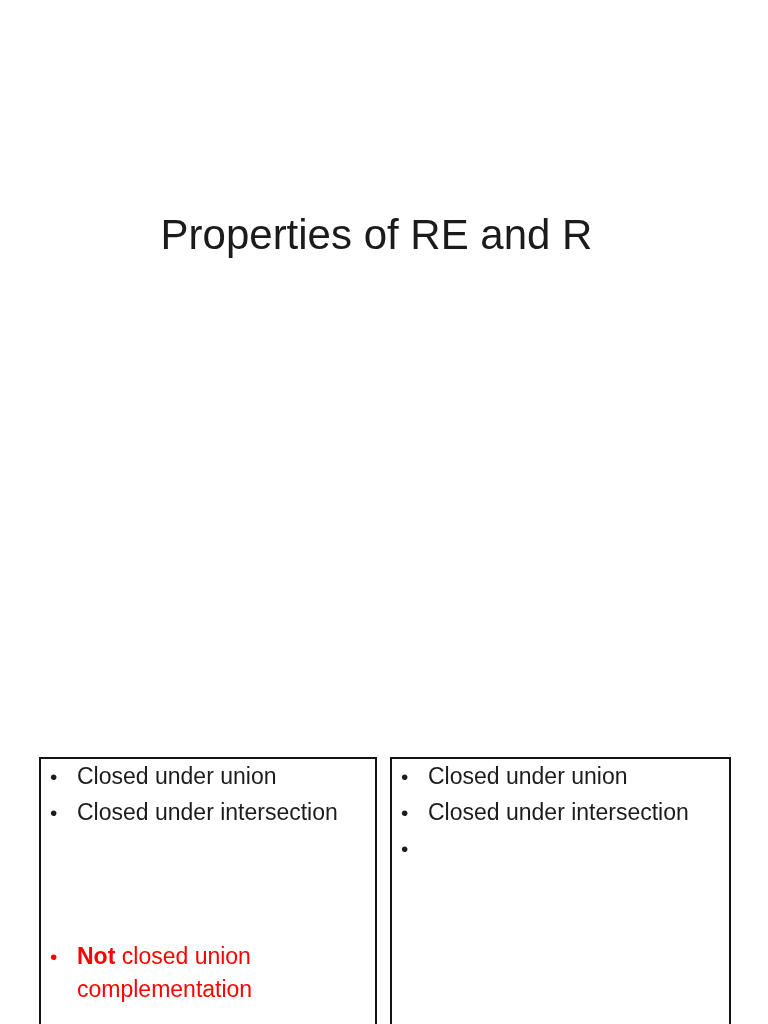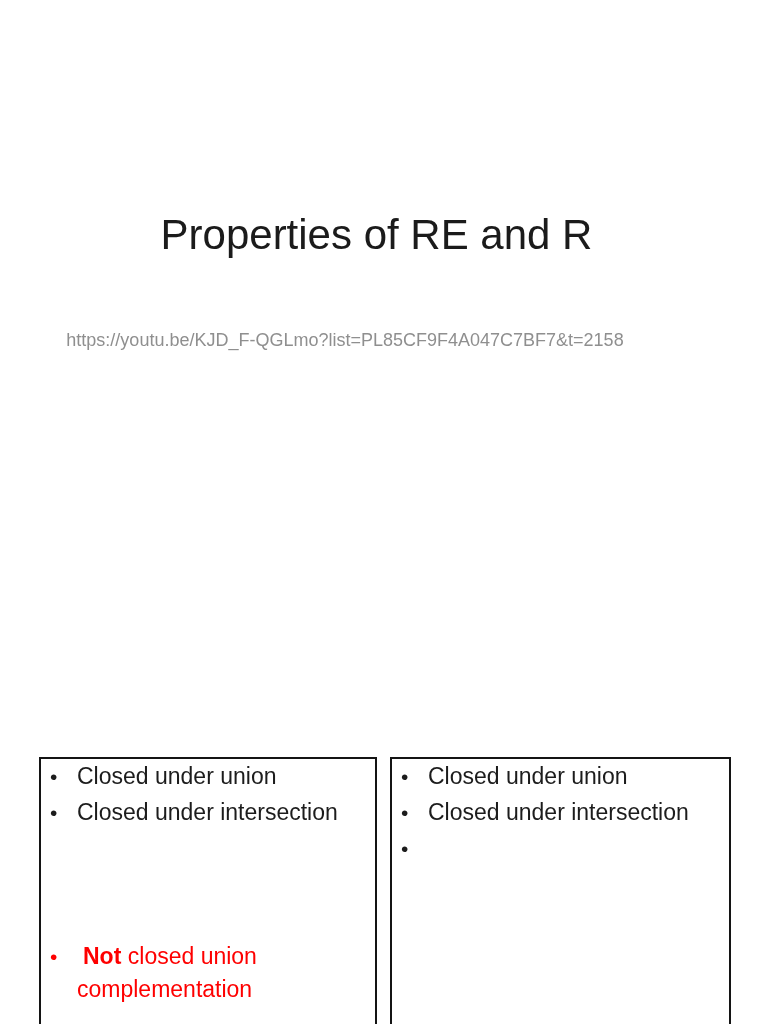"https://youtu.be/KJD_F-QGLmo?list=PL85CF" div.video-url { html: <div>https://youtu.be/KJD_F-QGLmo?list=PL85CF9F4A047C7BF7&amp;t=2158</div> -> none }
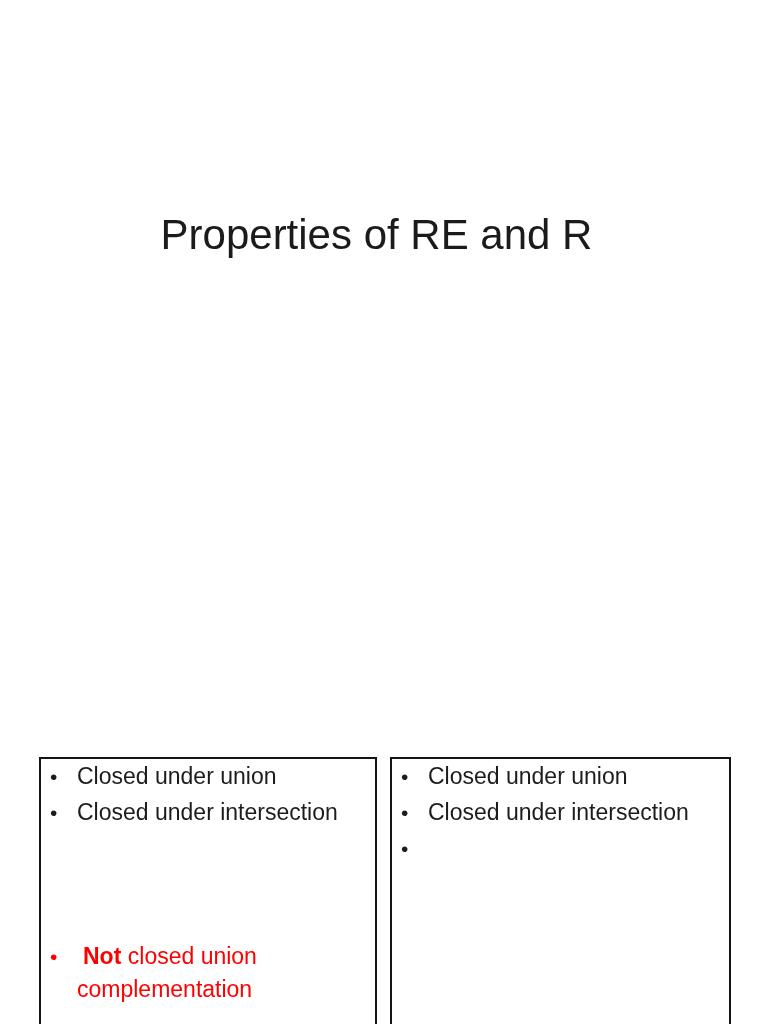"Not" .item .lead { margin-left: 6px -> none }
